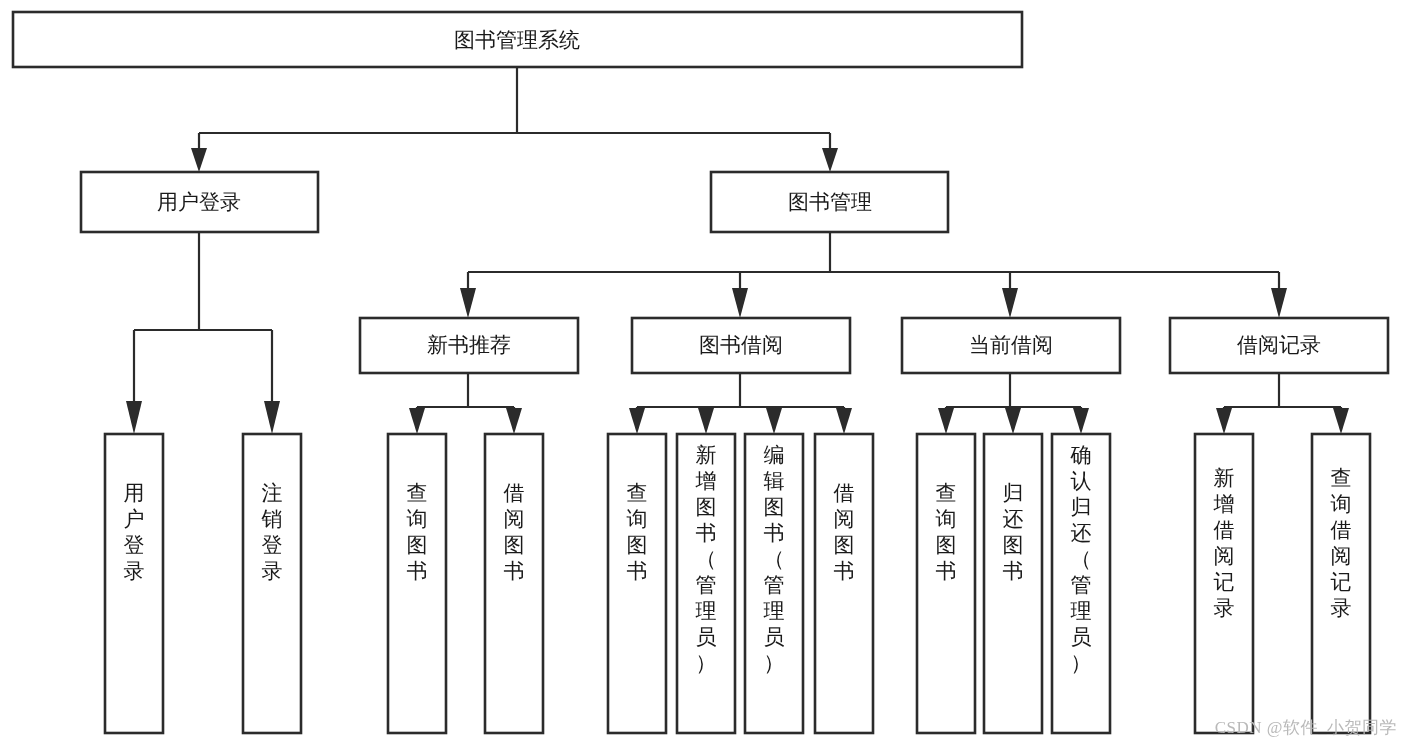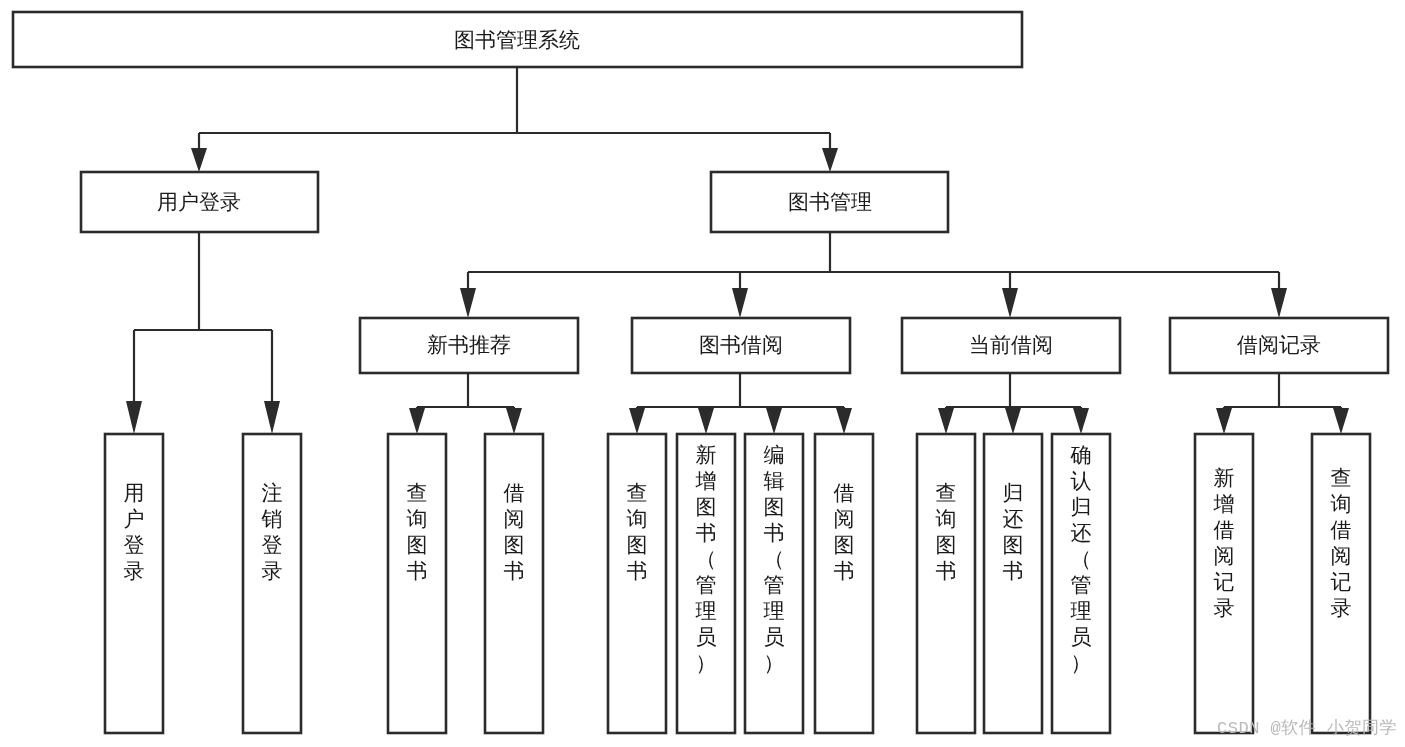"CSDN @软件_小贺同学" .watermark { font-family: Liberation Mono, monospace -> Liberation Serif, serif }
